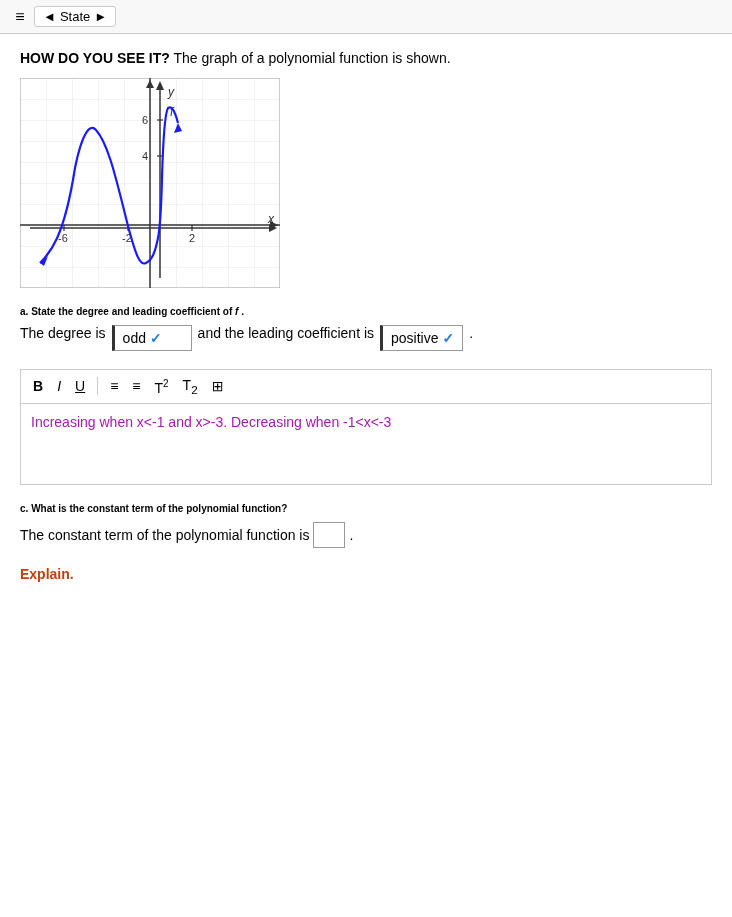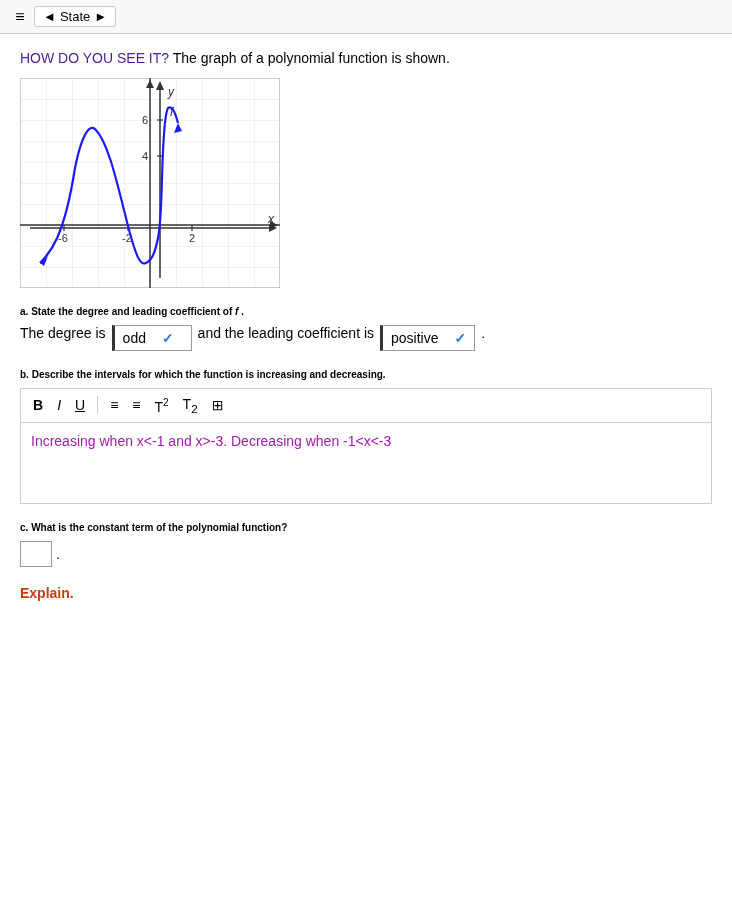"HOW DO YOU SEE IT?" .question-header span.how { color: #4c1d95 -> #000000; font-weight: 400 -> 700 }
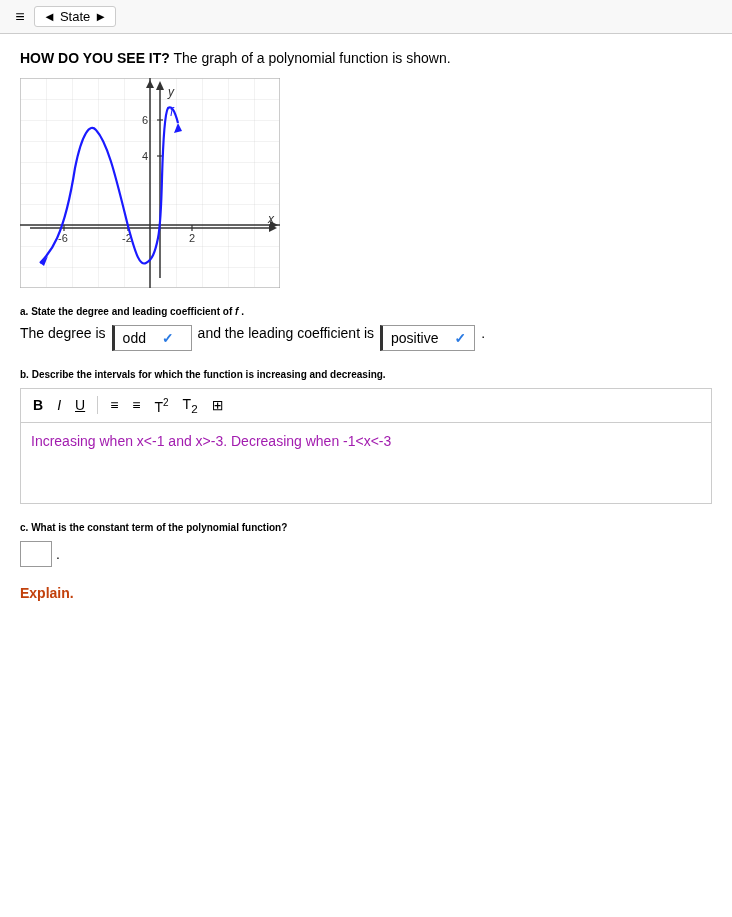"odd" .select-box { gap: 16px -> 4px }
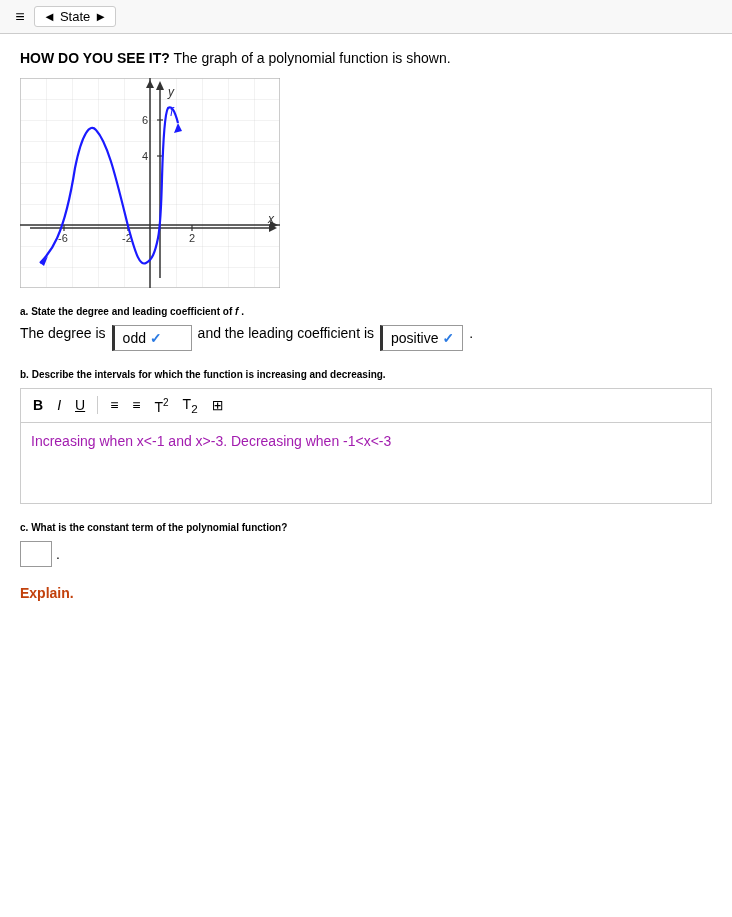"b. Describe the intervals for" div.part-label { html: <div> <span>b.</span> <span> </span><span>Describe the intervals for which the function is increasing and decreasing.</span> </div> -> none }
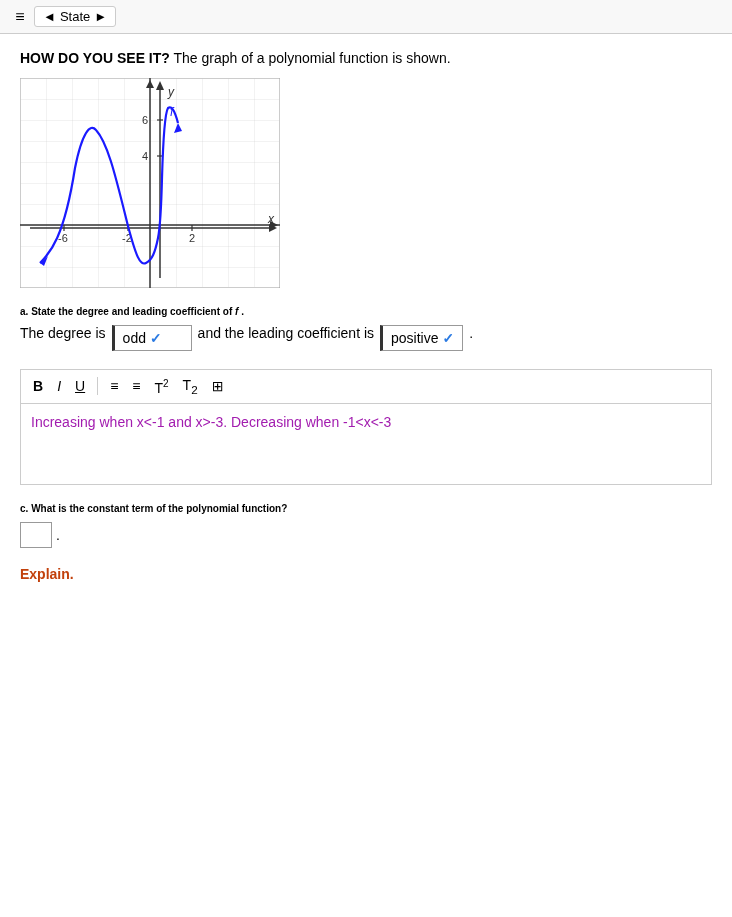"The constant term of the" span { html: none -> <span>The constant term of the polynomial function is</span> }
